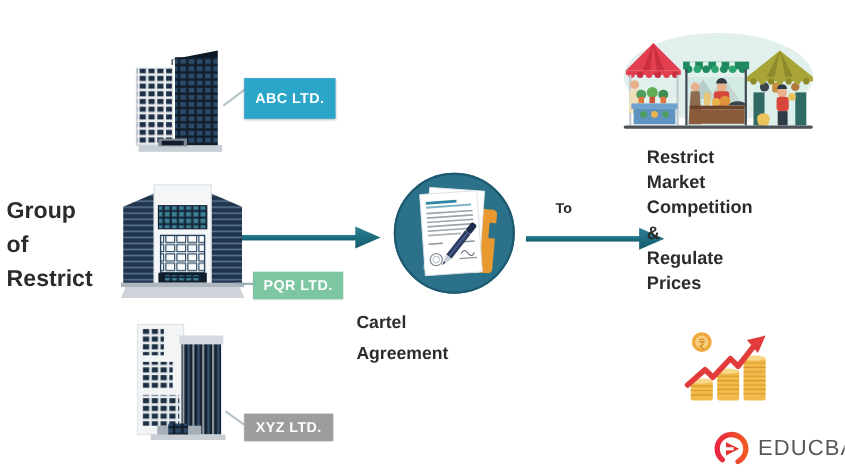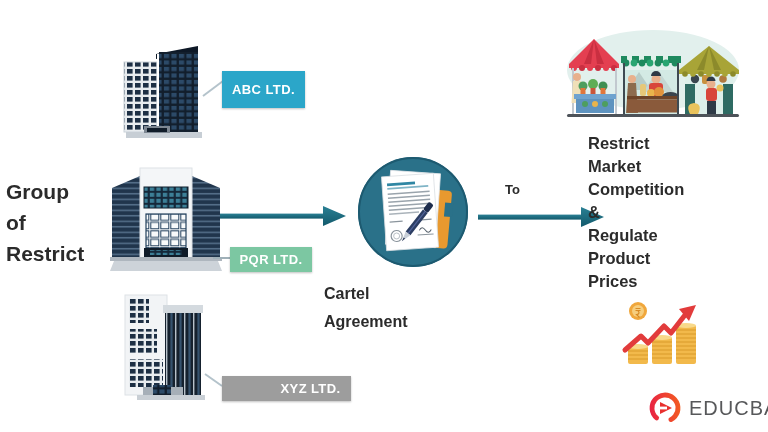"Product" div { html: <div>Product</div> -> none }
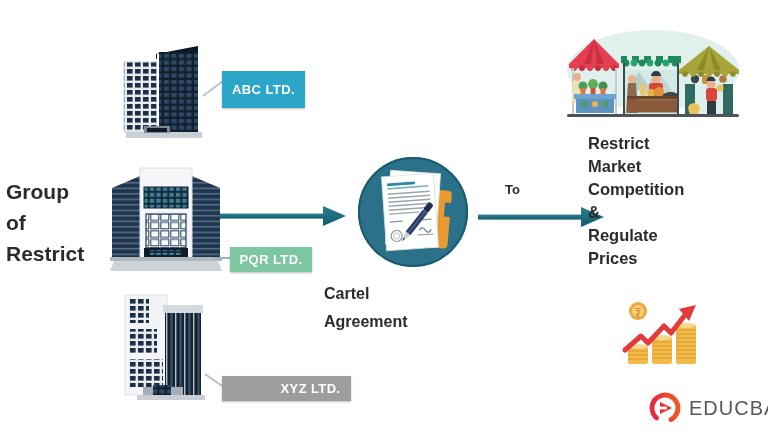"XYZ LTD." .tag-xyz { padding-left: 48px -> none }
